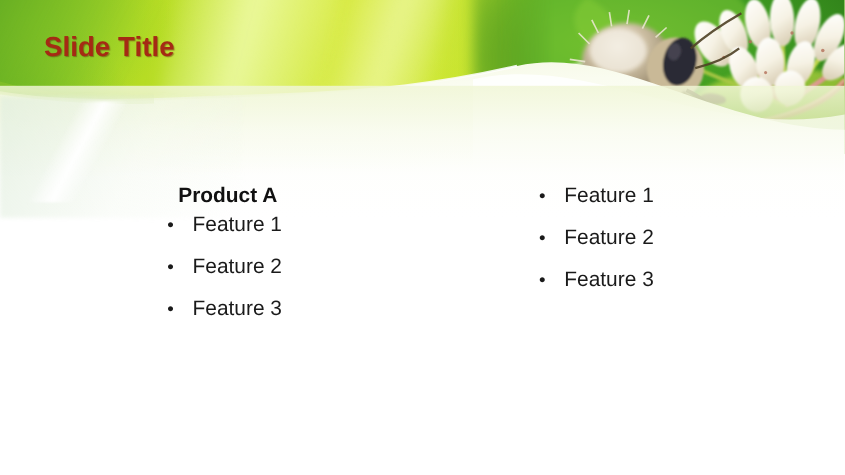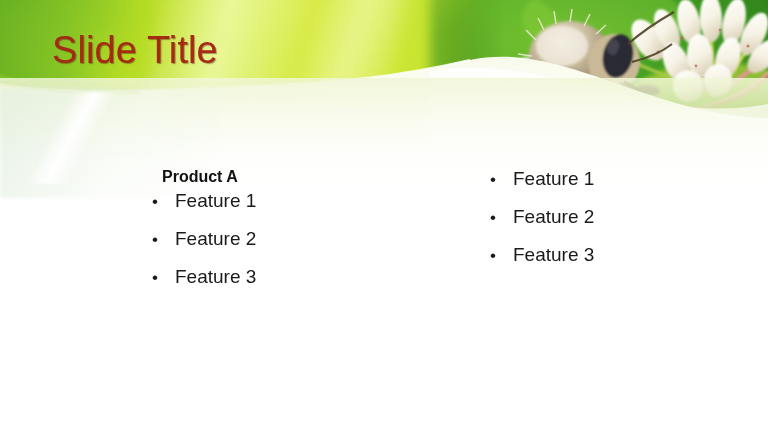"Slide Title" .slide-title { font-size: 38px -> 25px; font-weight: normal -> bold; left: 52px -> 40px }
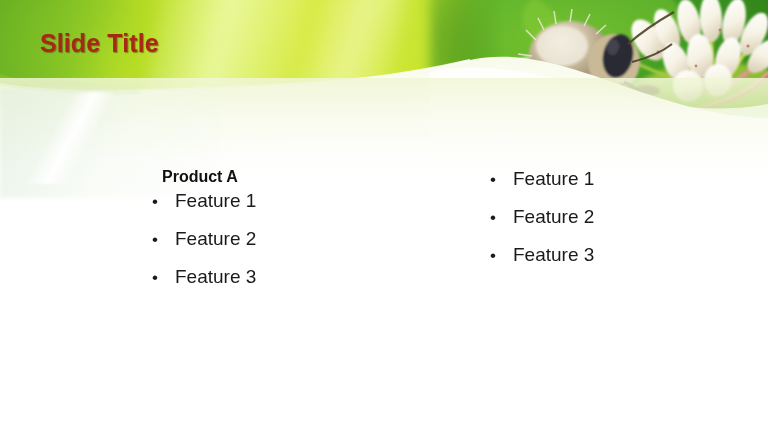"Product A" .col-heading { font-size: 16px -> 19px }
